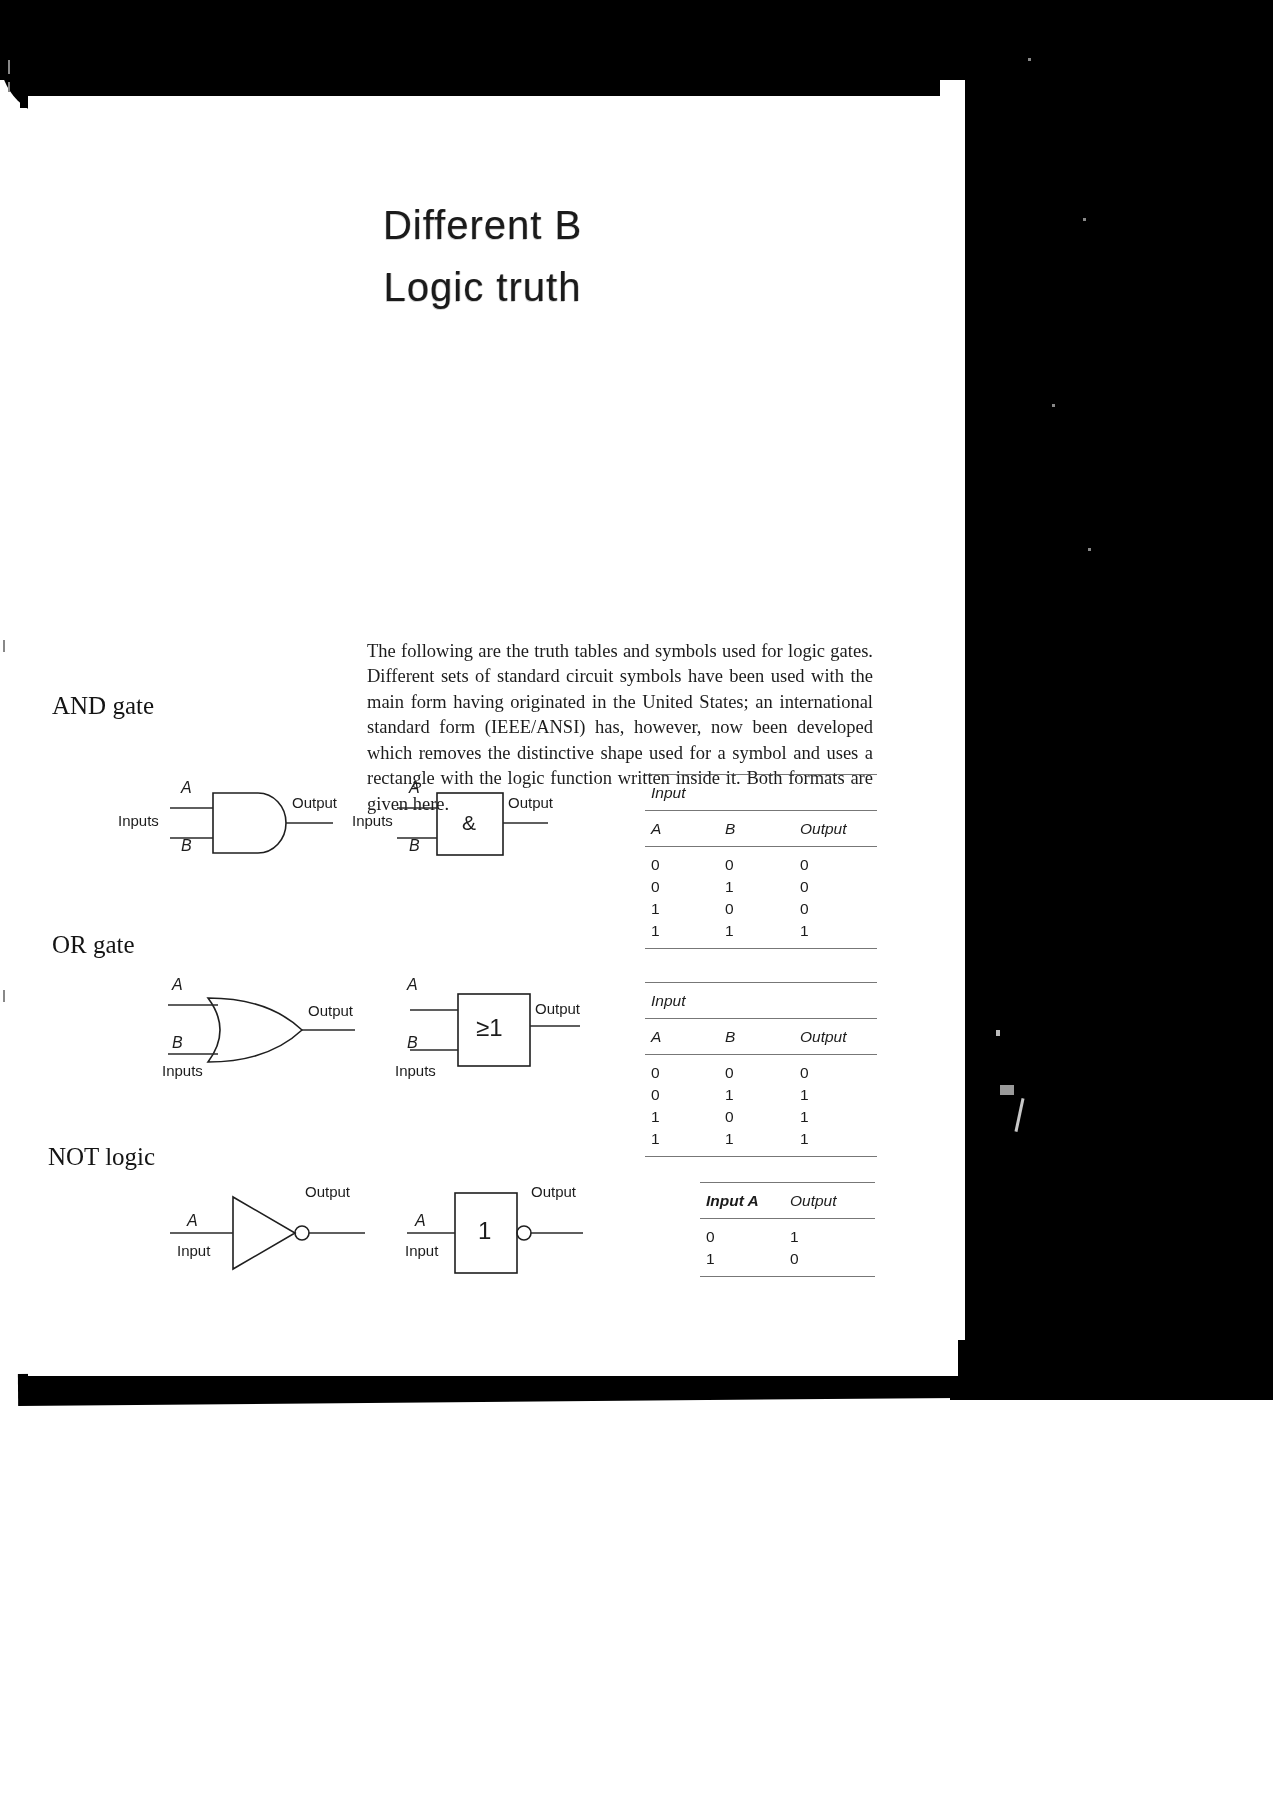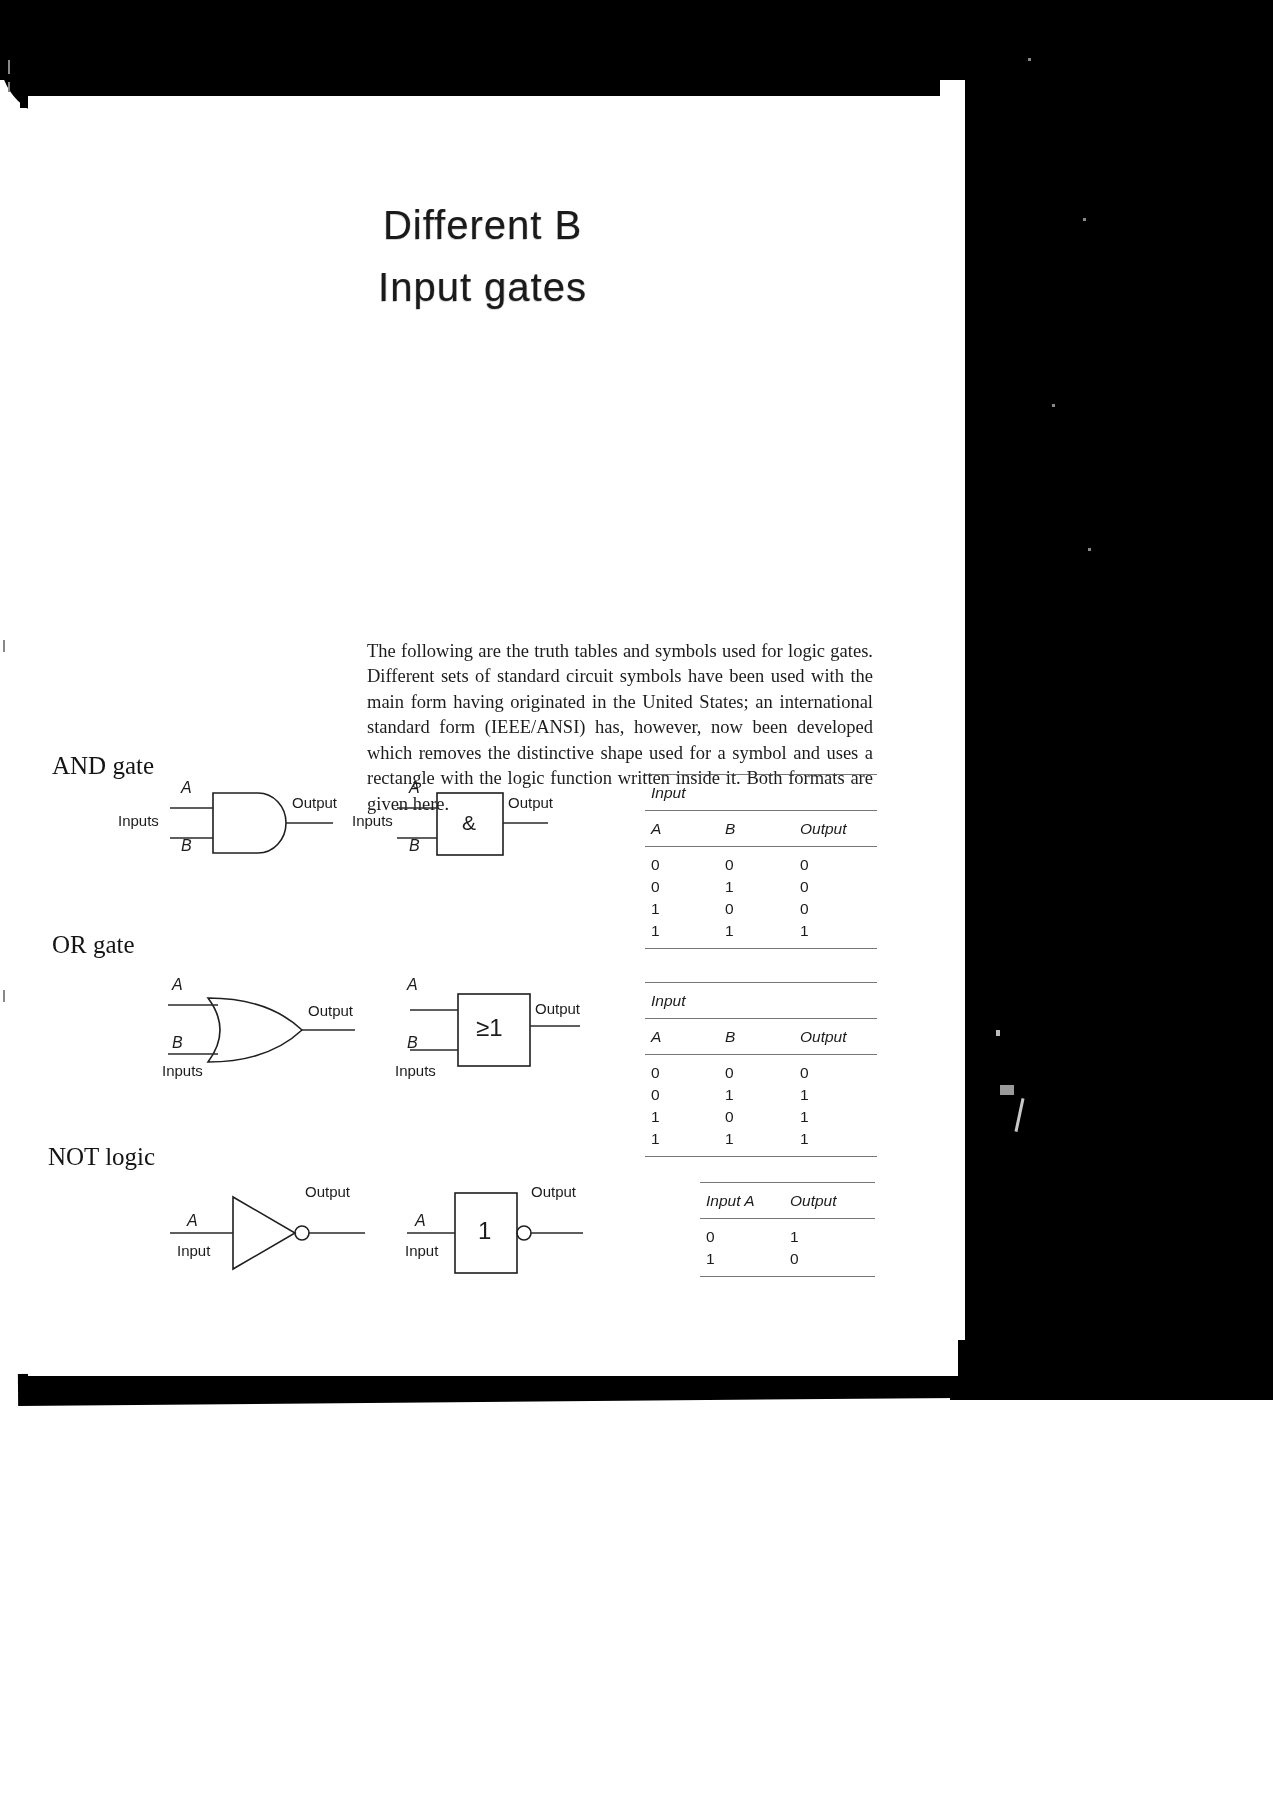"Input gates" div.title-line { text: Input gates -> Logic truth }
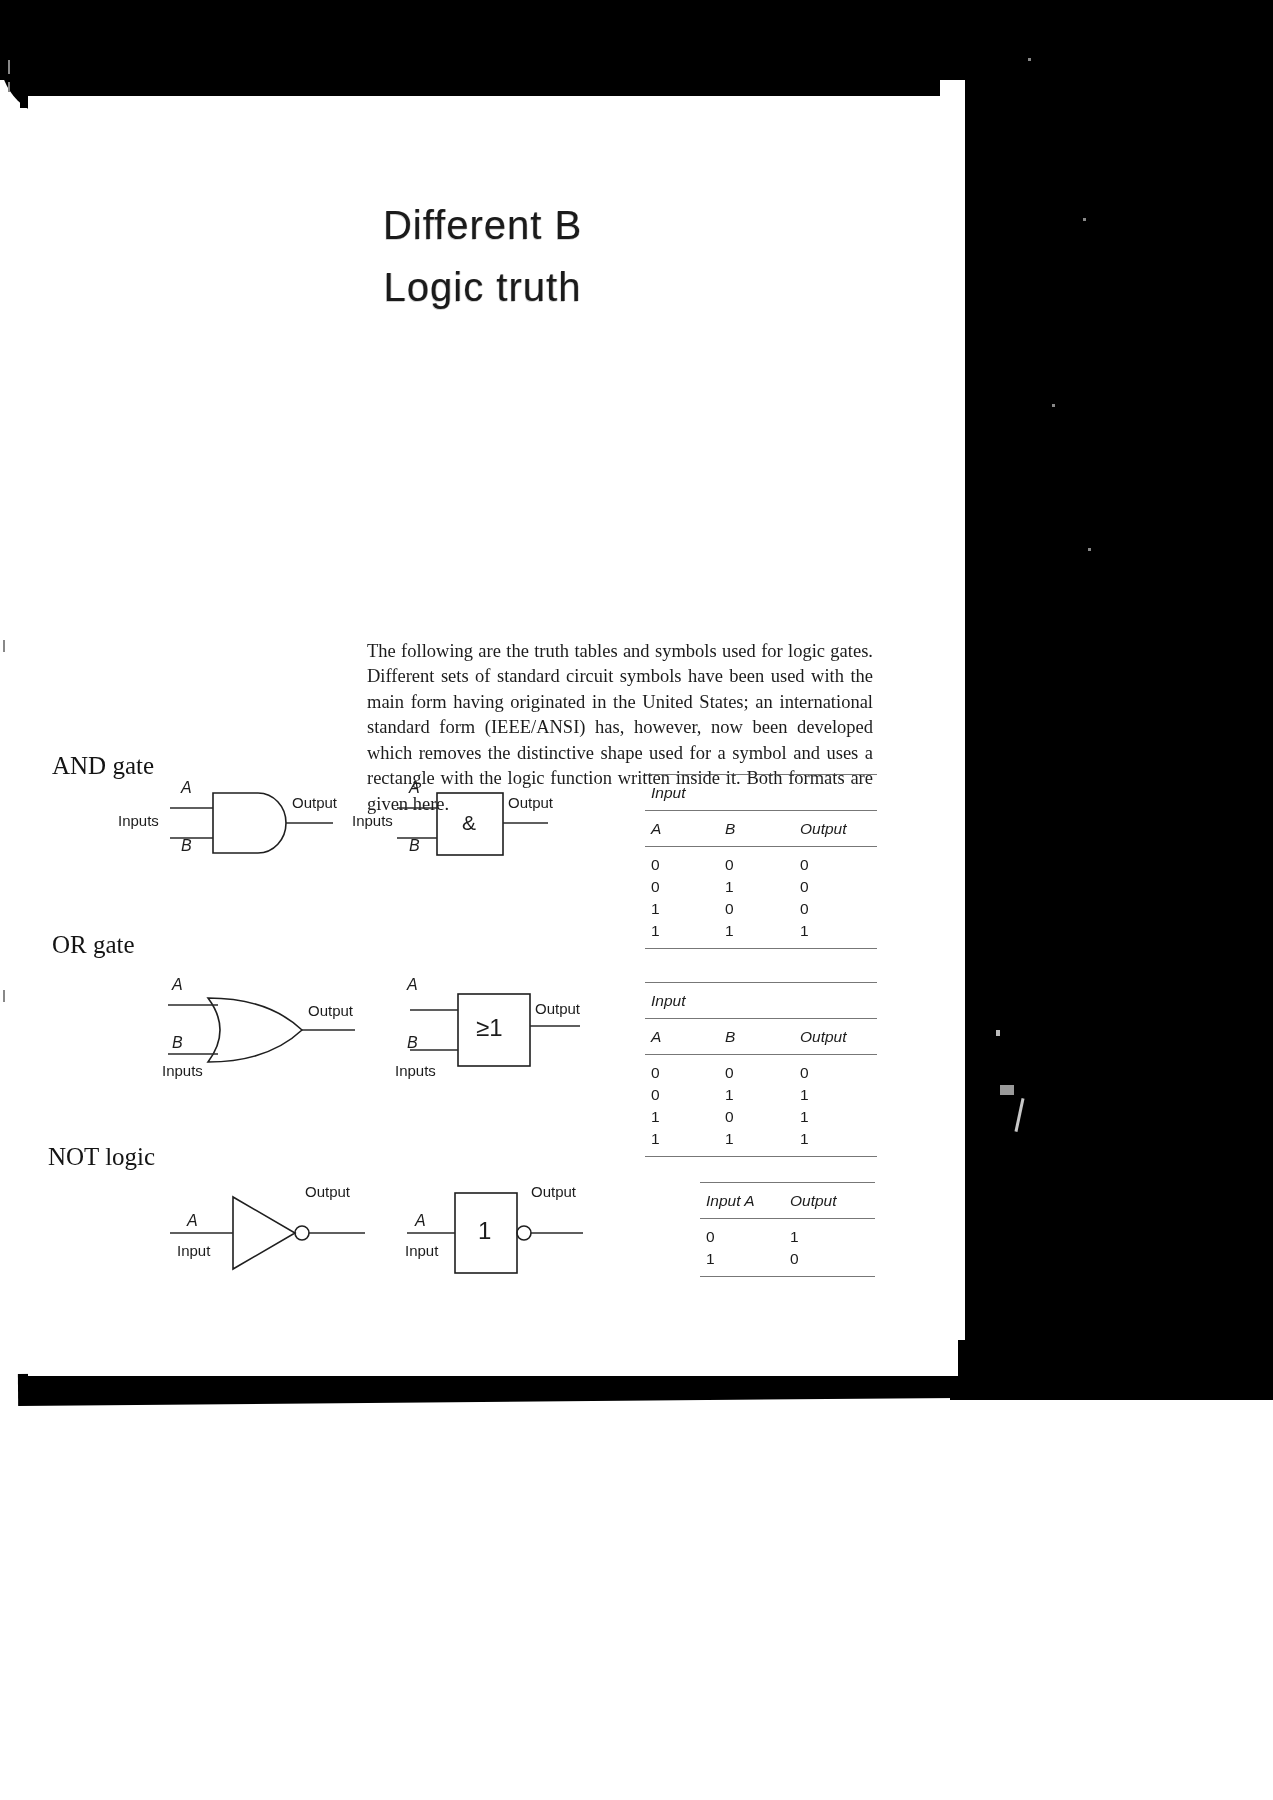"AND gate" .and-head { top: 752px -> 692px }
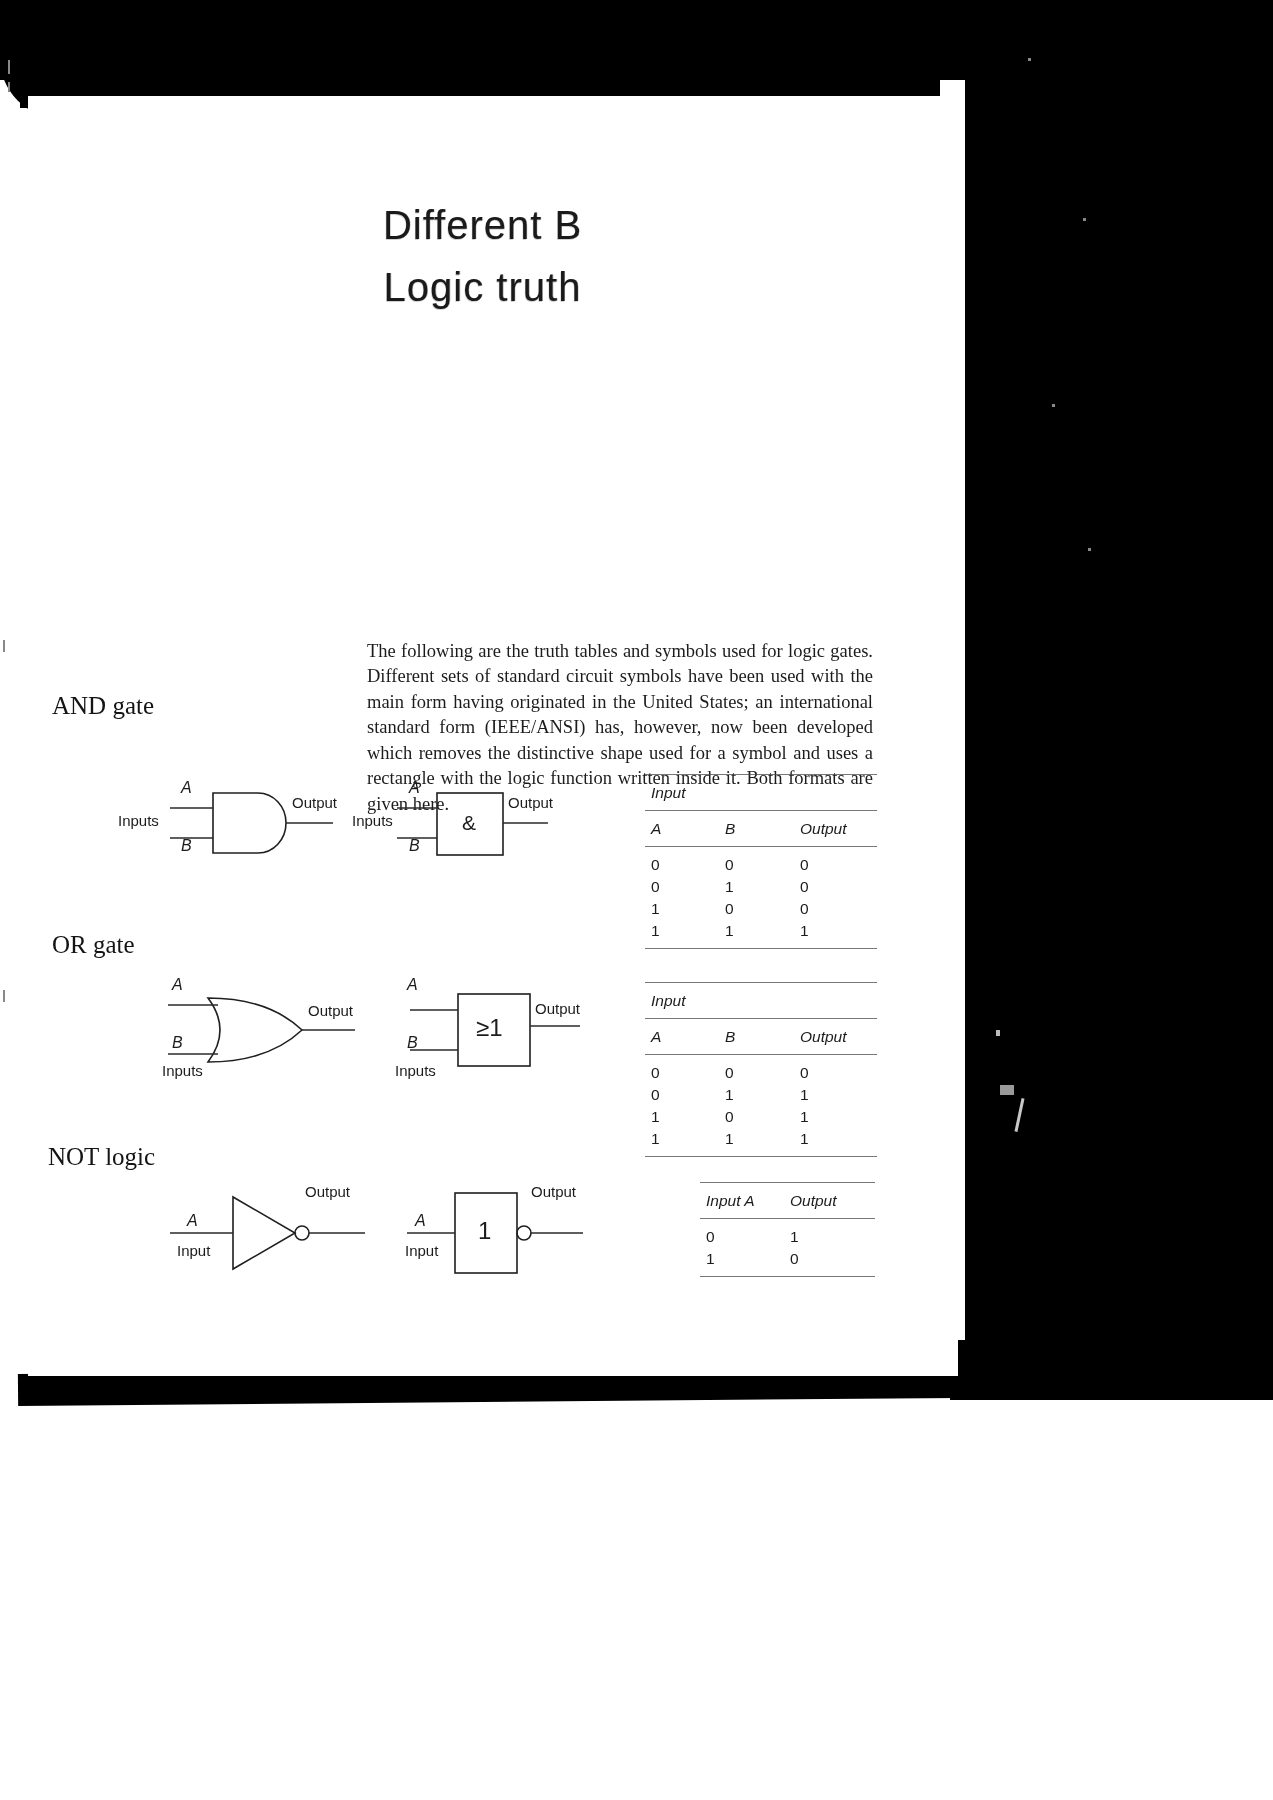"Input A" div.cell { font-weight: none -> bold }
